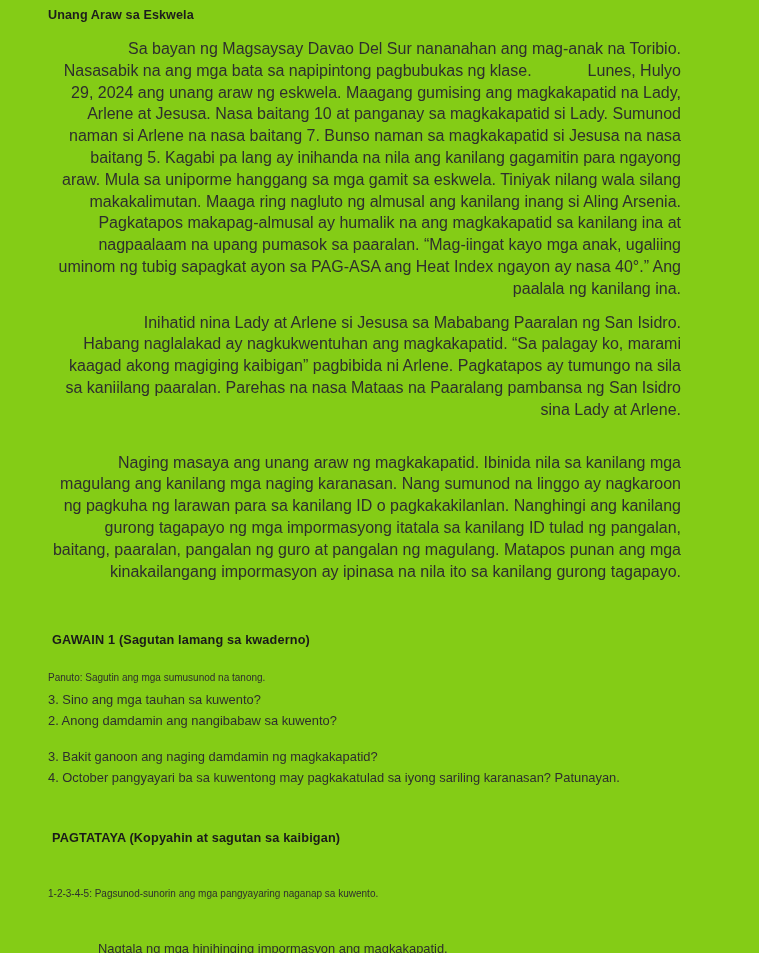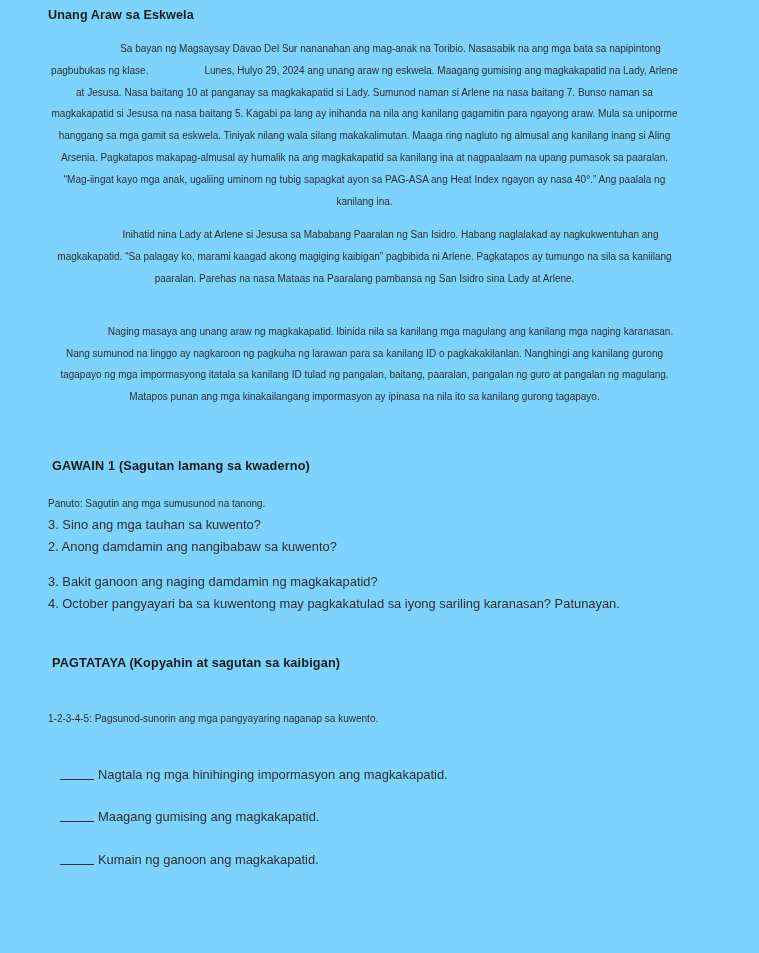"Unang Araw sa Eskwela" .page { background: #7dd3fc -> #84cc16 }
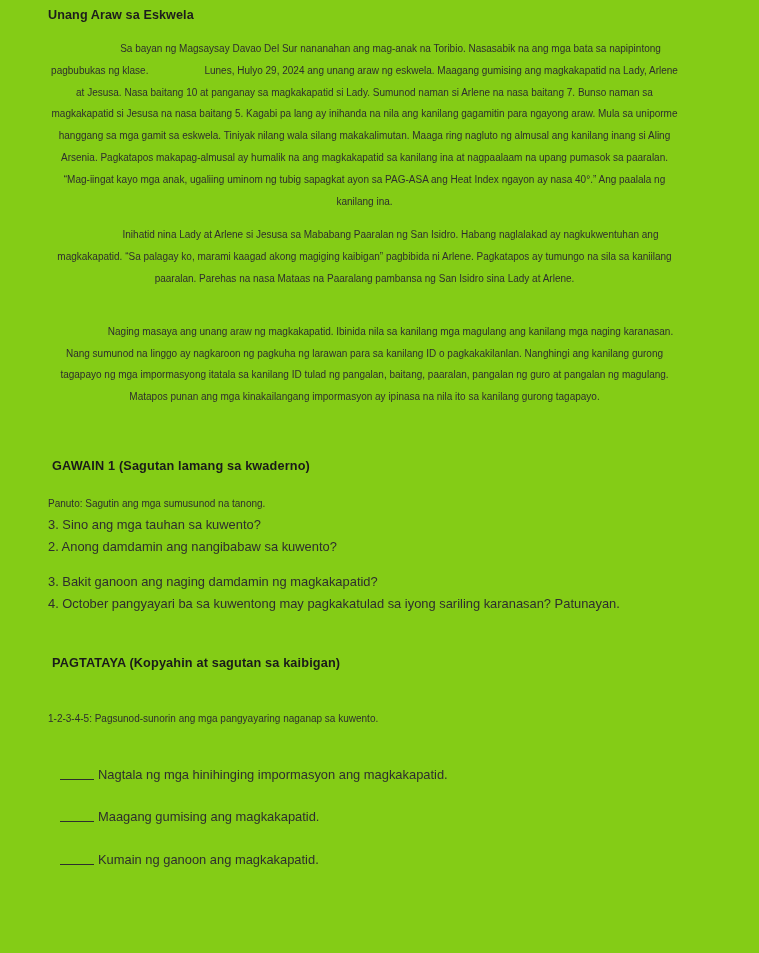"Sa bayan ng Magsaysay Davao" p.story { font-size: 10px -> 16px; text-align: center -> right }
